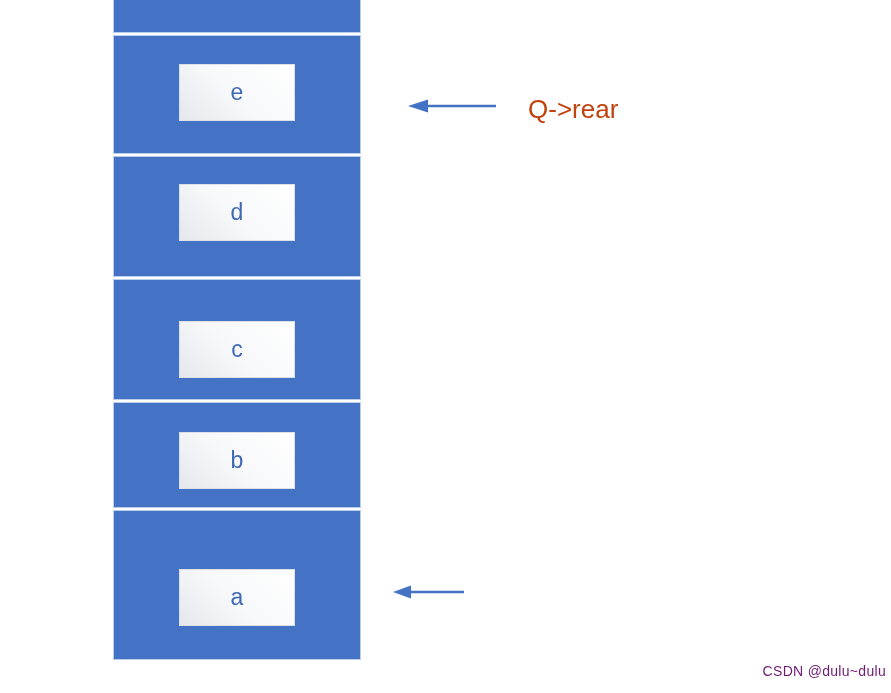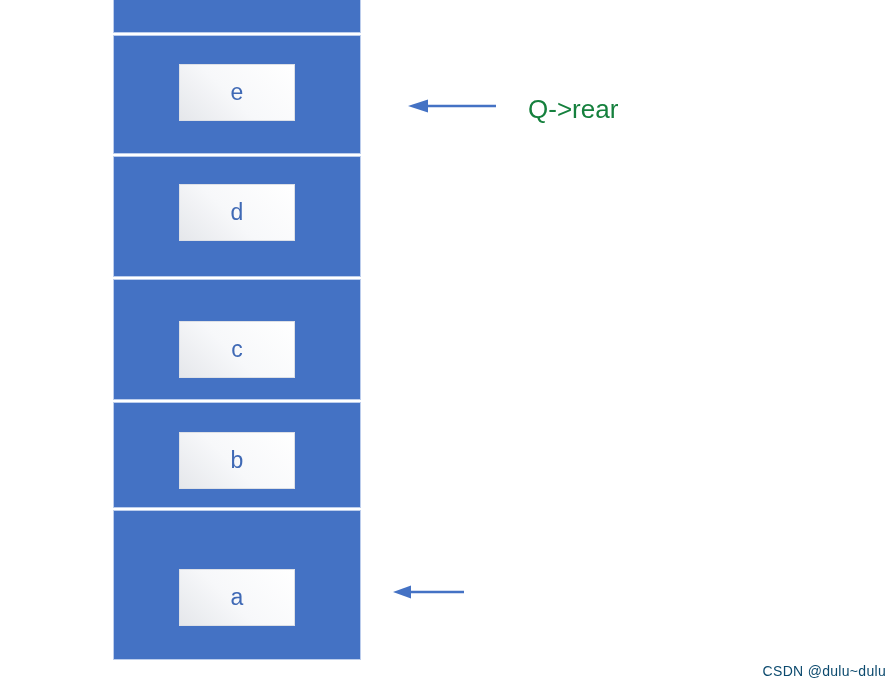"Q->rear" .pointer-label { color: #15803d -> #c2410c }
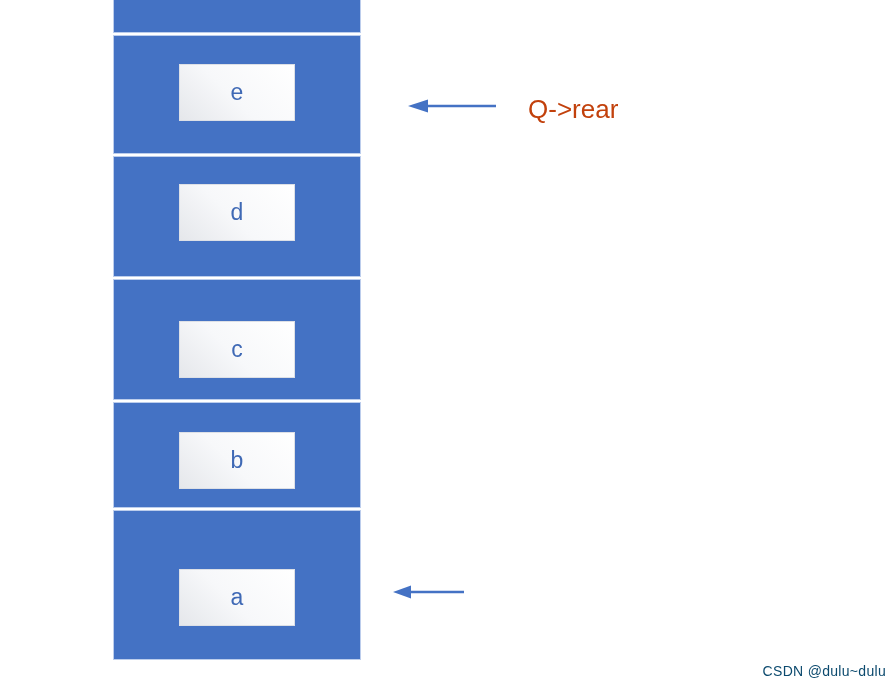"CSDN @dulu~dulu" .watermark { color: #0c4a6e -> #701a75 }
